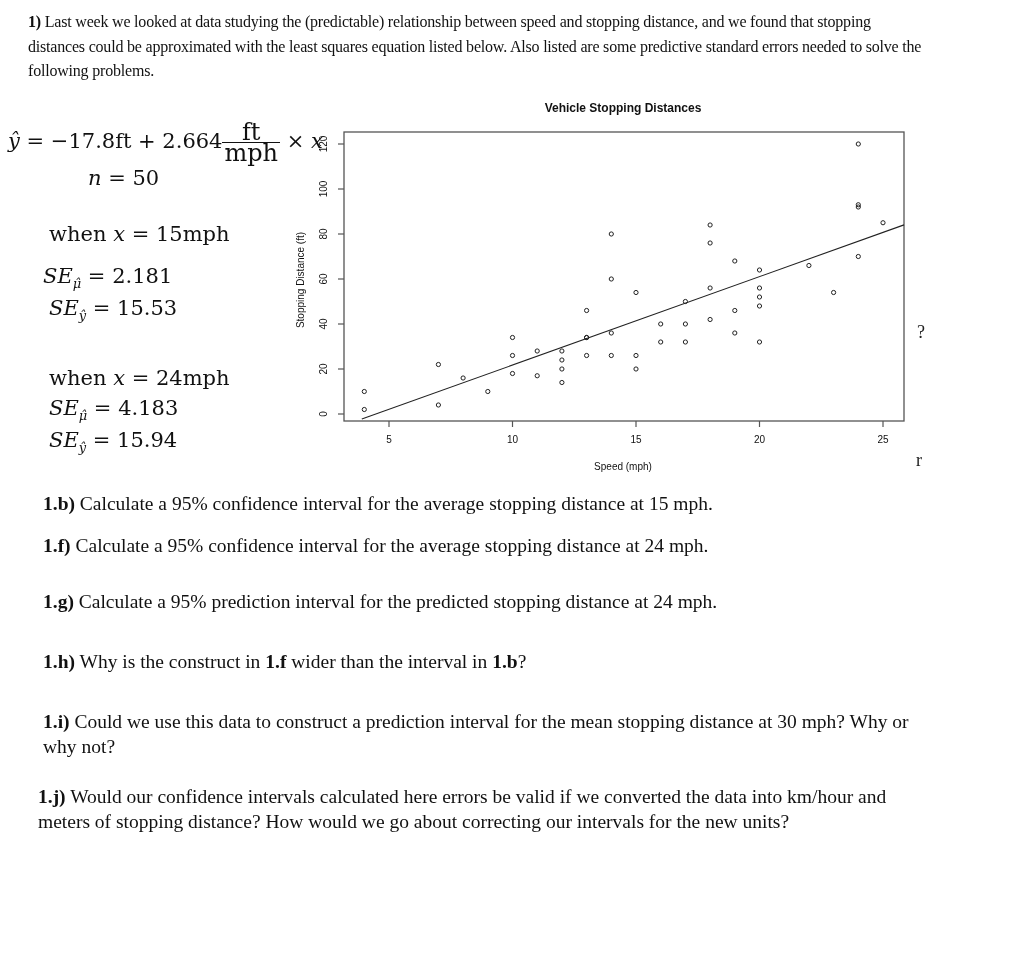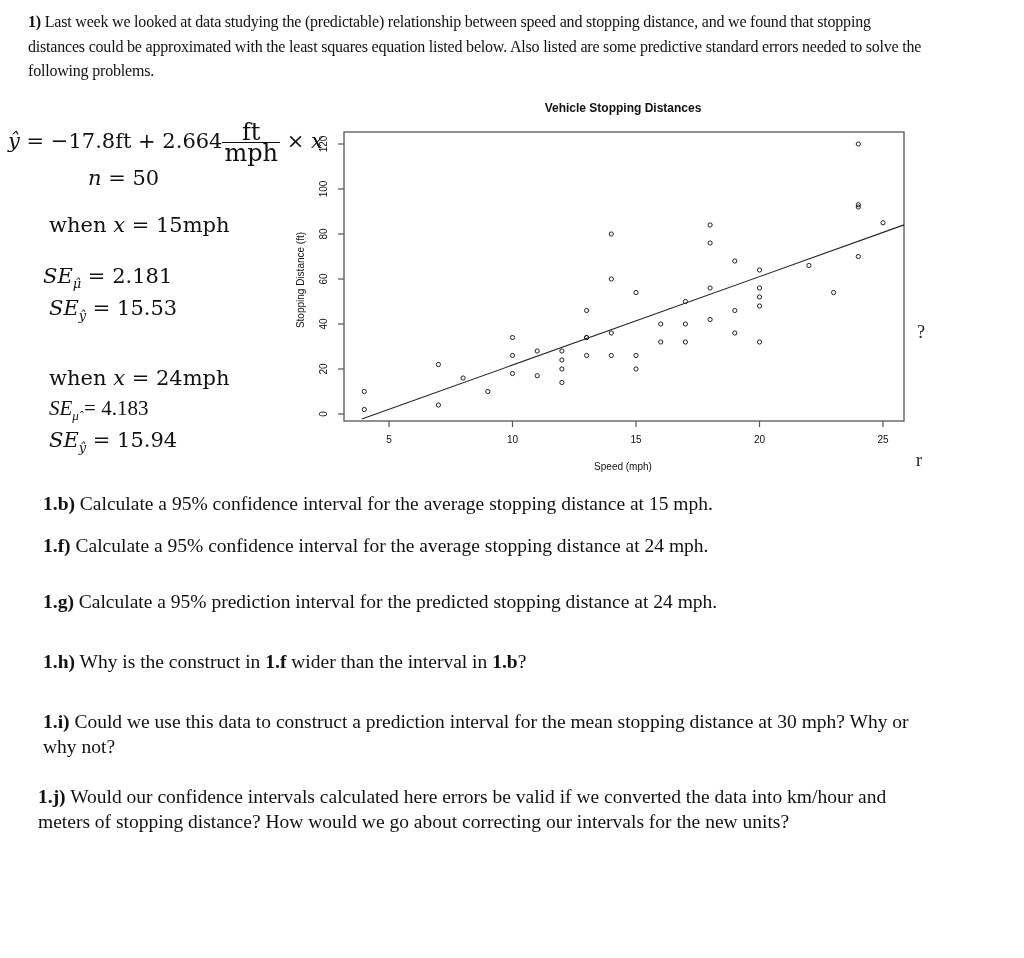"when x = 15mph" div.math { top: 213px -> 222px }
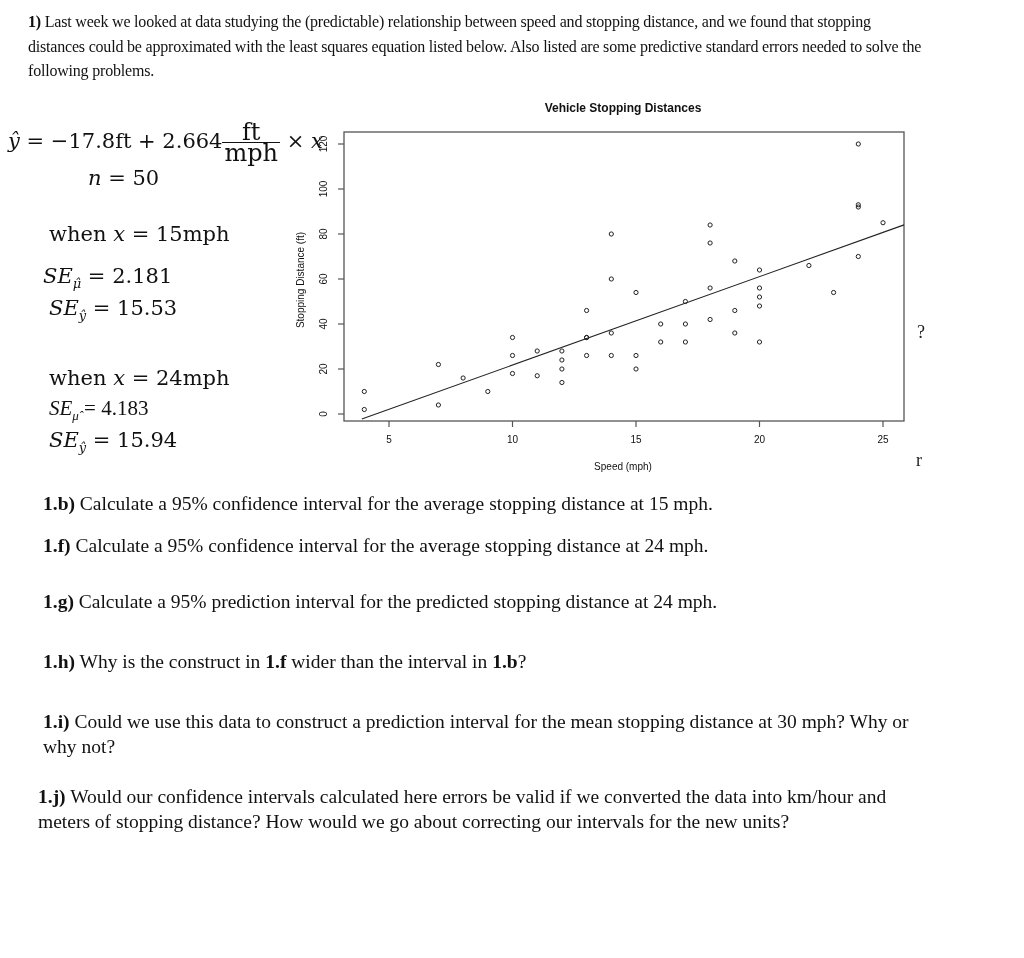"SEμ̂ = 4.183" div.math { font-family: Liberation Serif, serif -> none }
